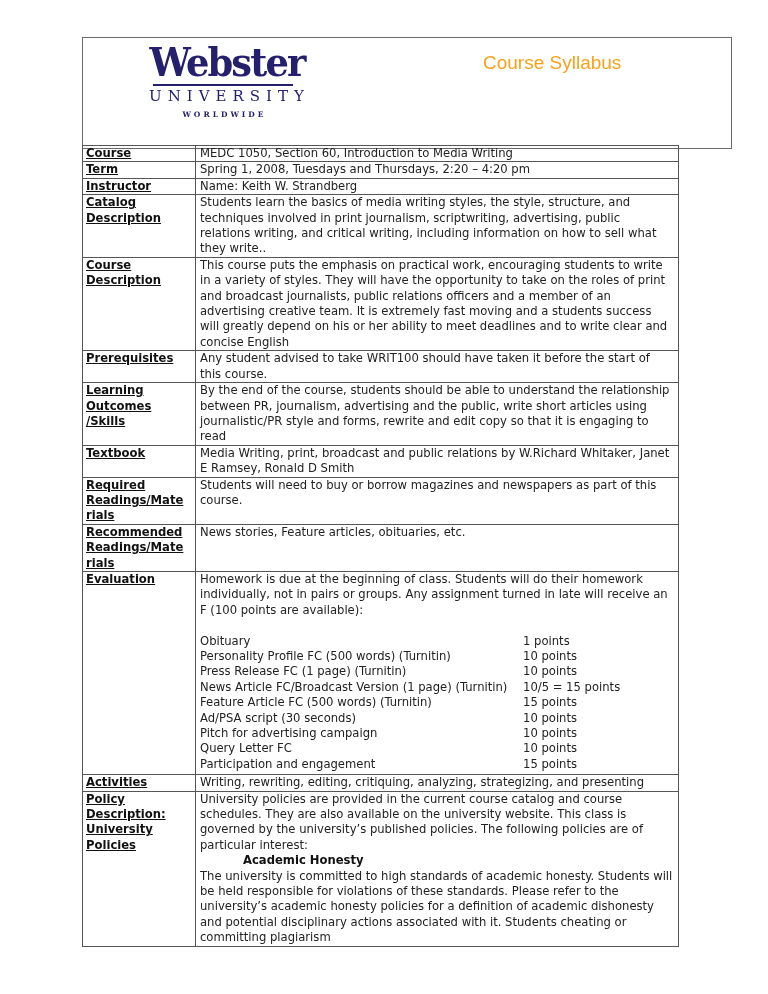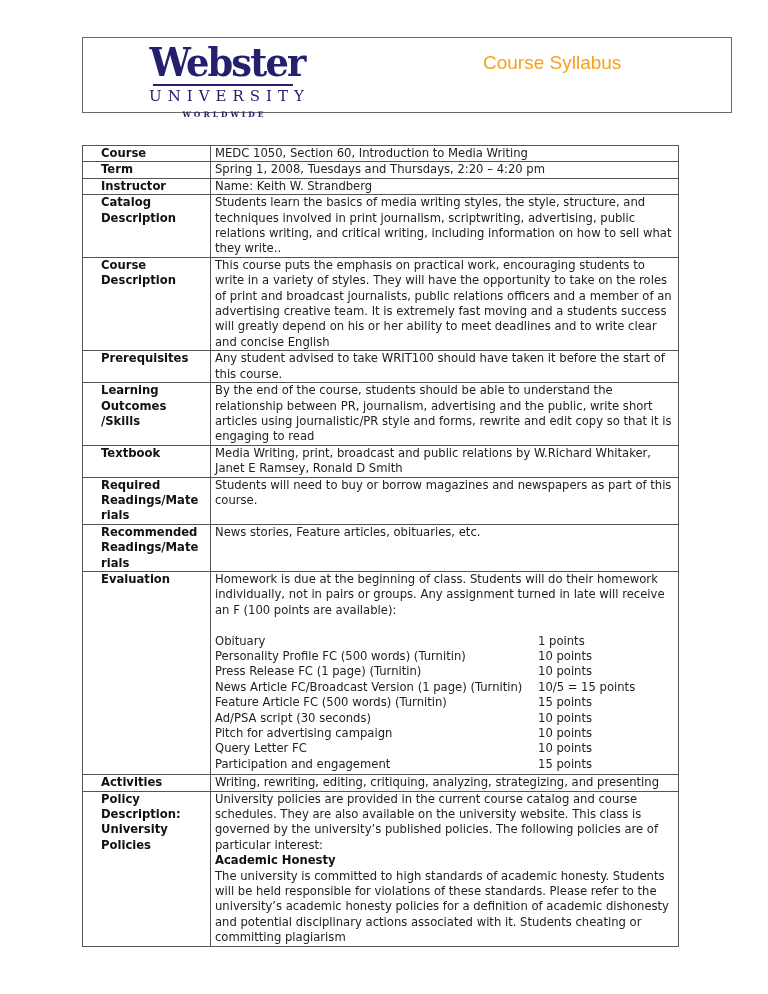"Webster" .header-box { height: 76px -> 112px }
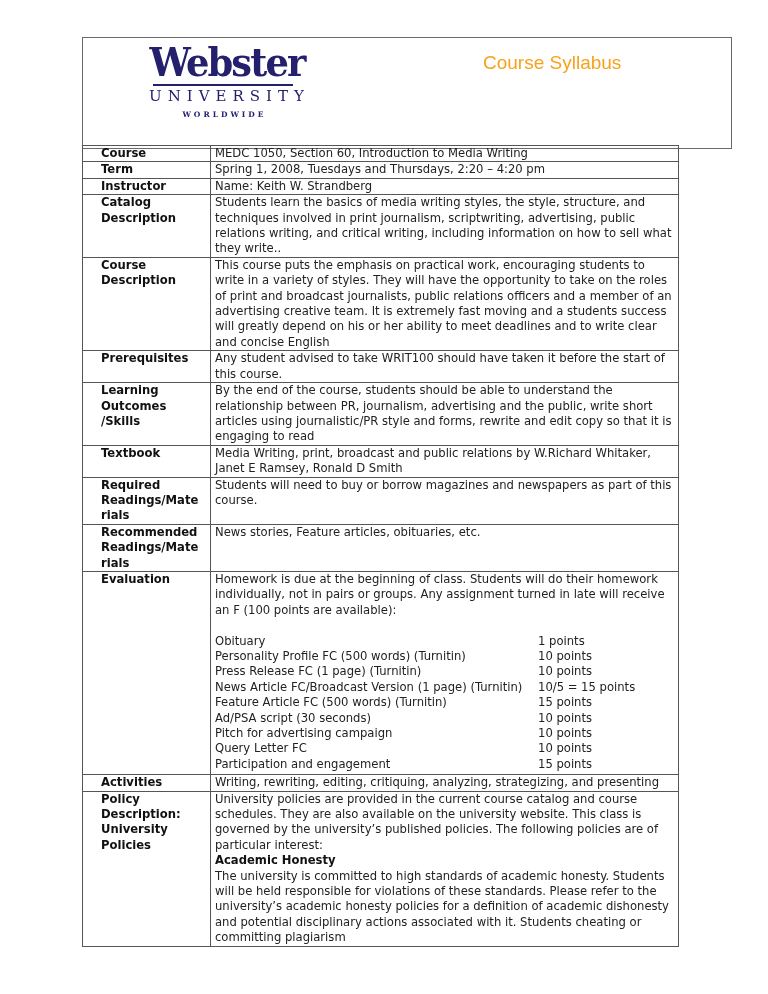"Course" table.syllabus td.label { padding-left: 18px -> 3px; text-decoration: none -> underline }
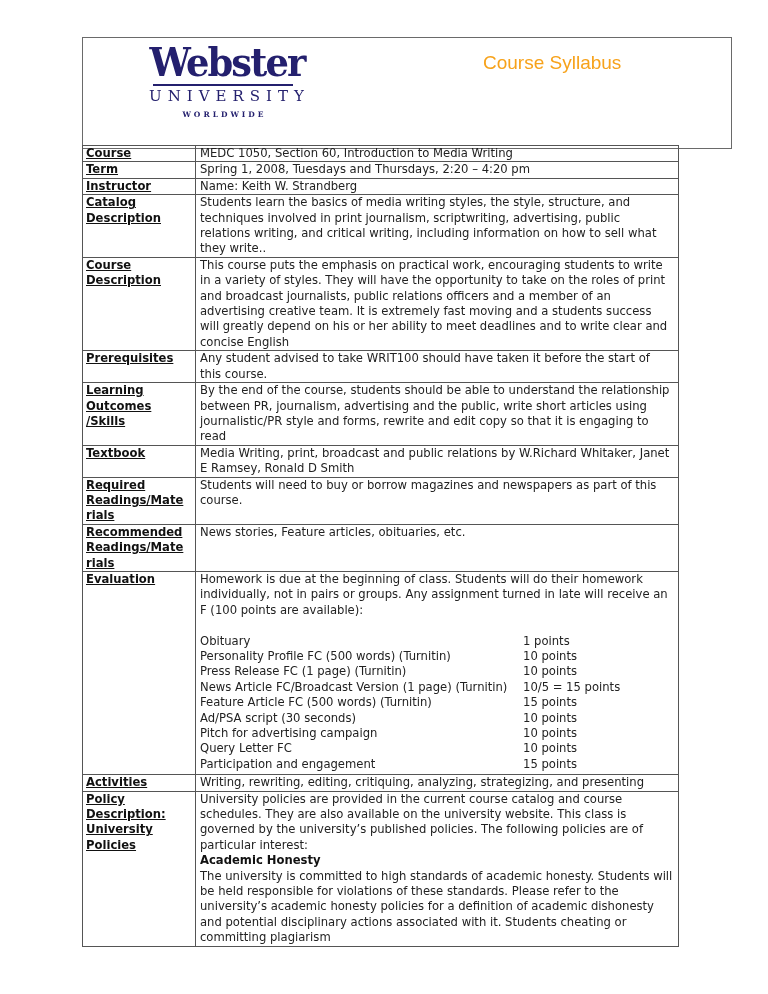"Academic Honesty" .bold-heading { margin-left: none -> 43px }
